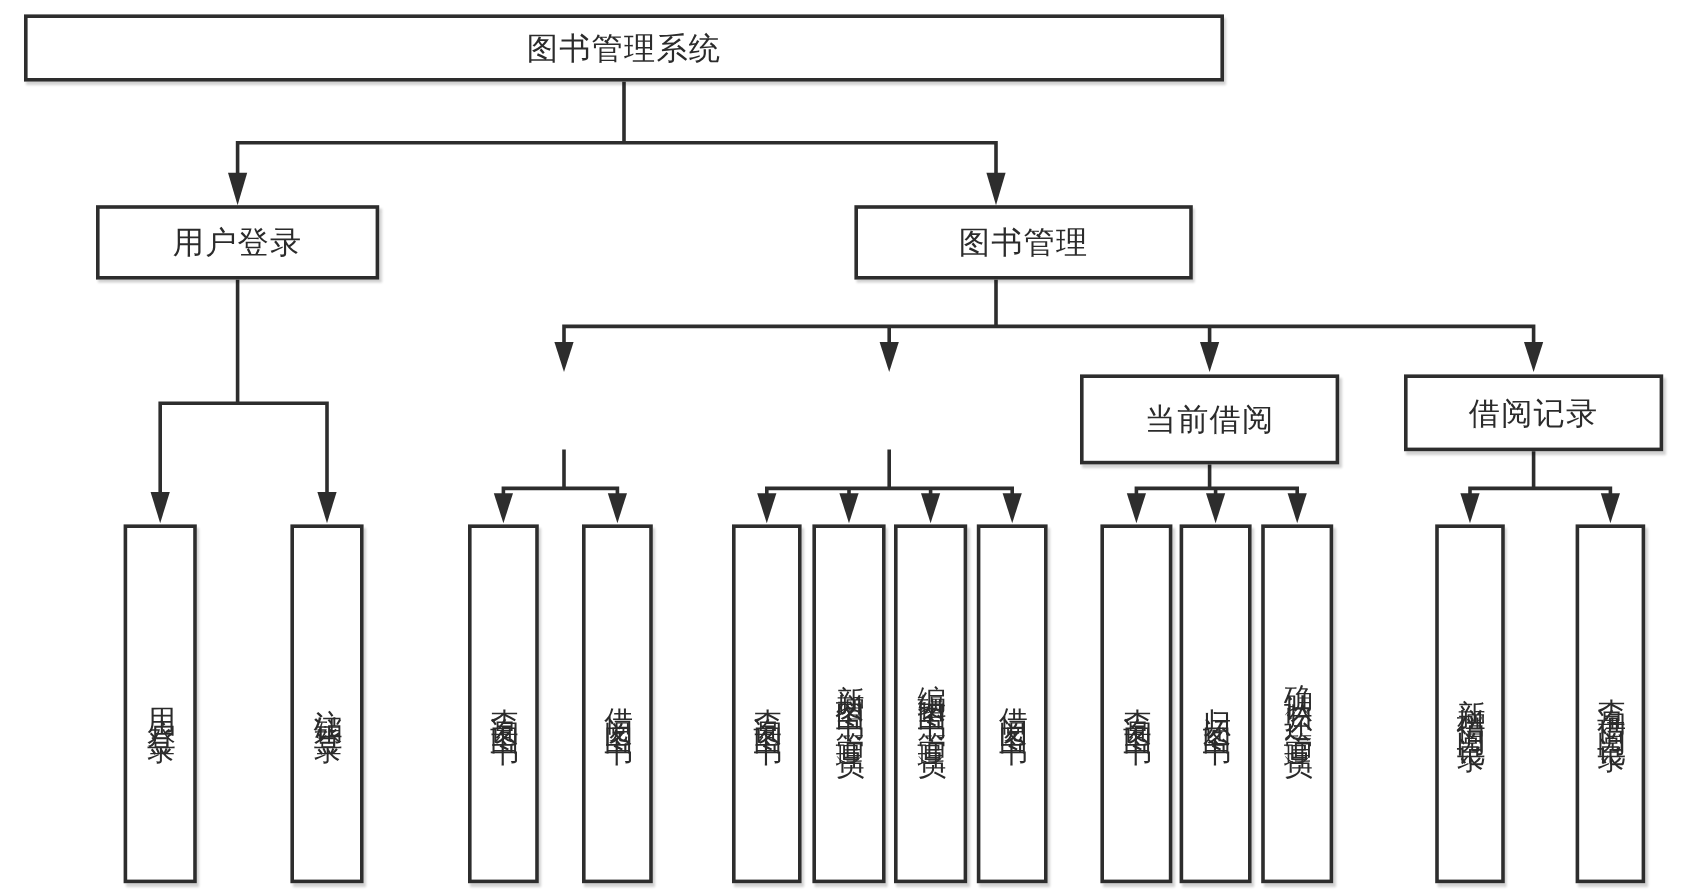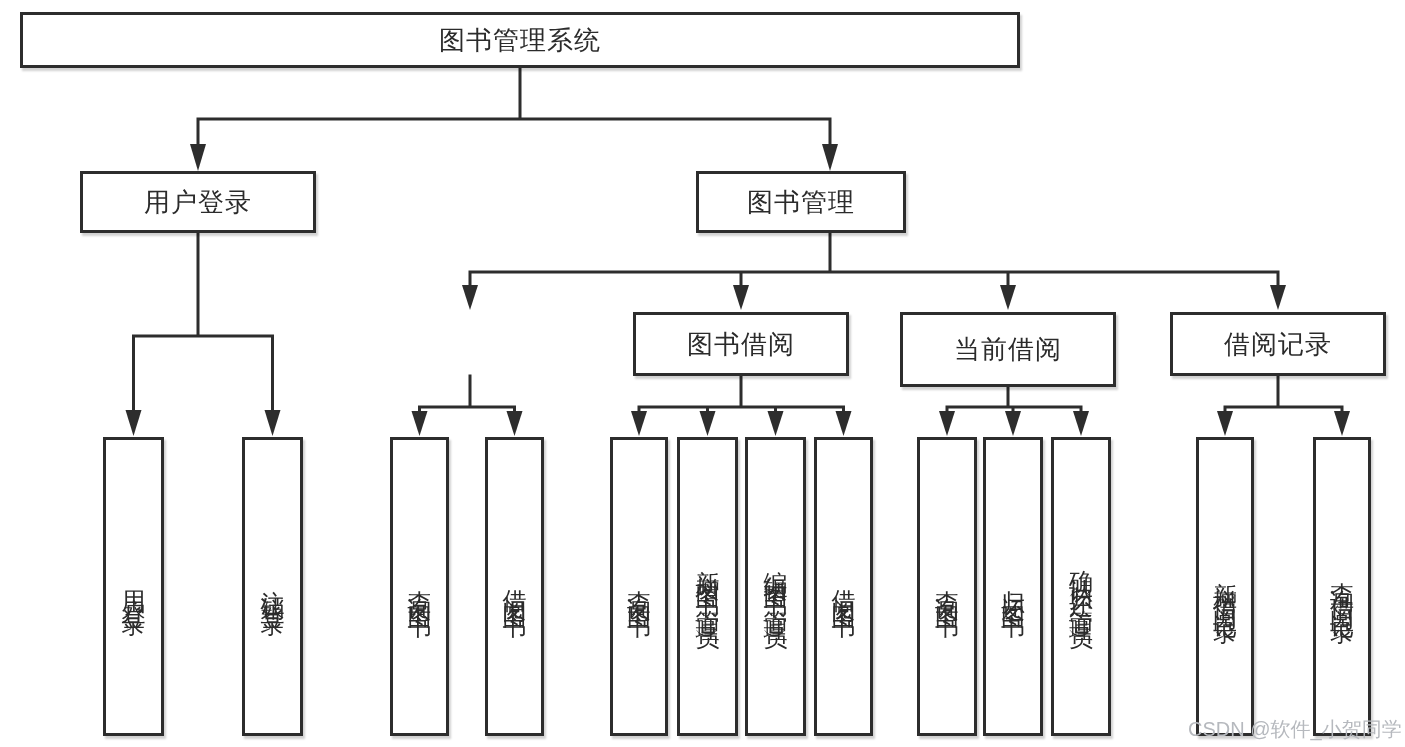"图书管理" .n-bookmgmt { left: 696px -> 712px; width: 210px -> 282px }
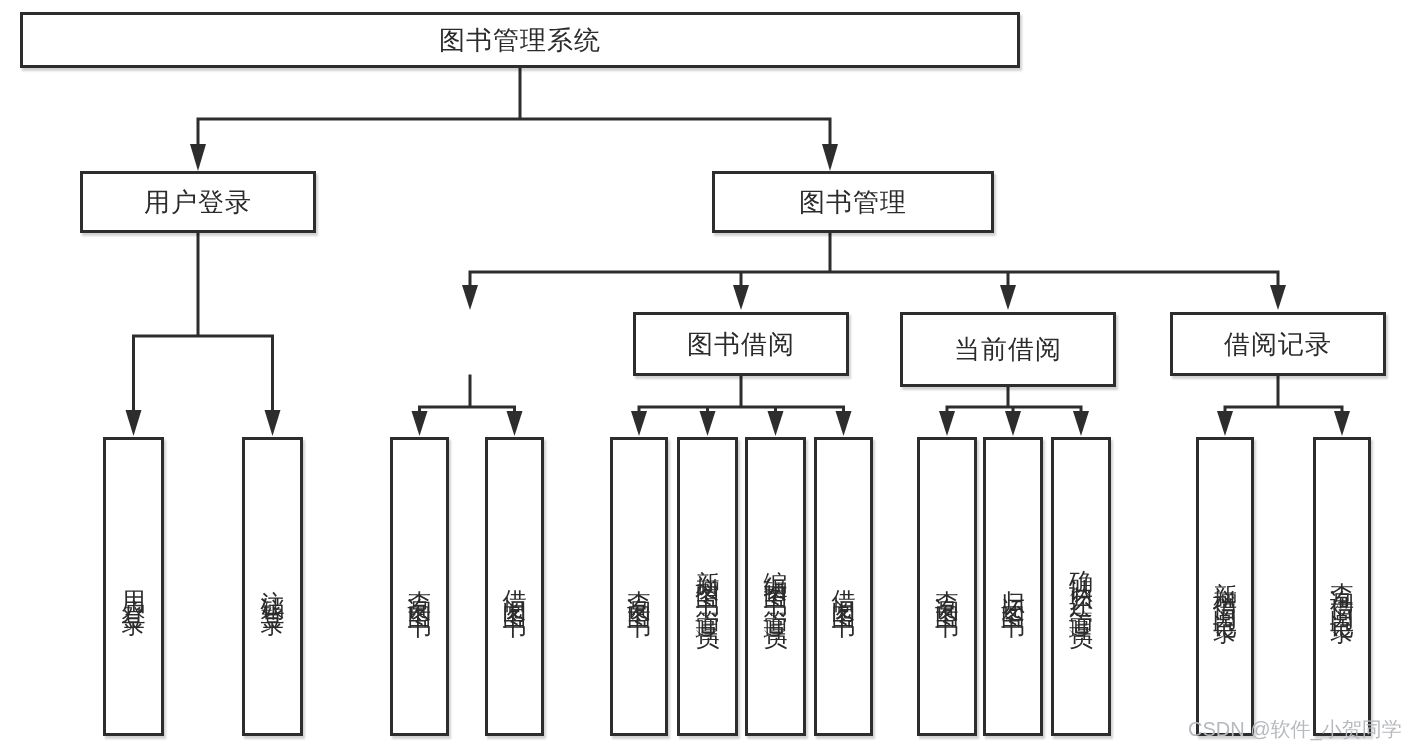"图书借阅" div.hbox { html: <div> <span>图书借阅</span> </div> -> none }
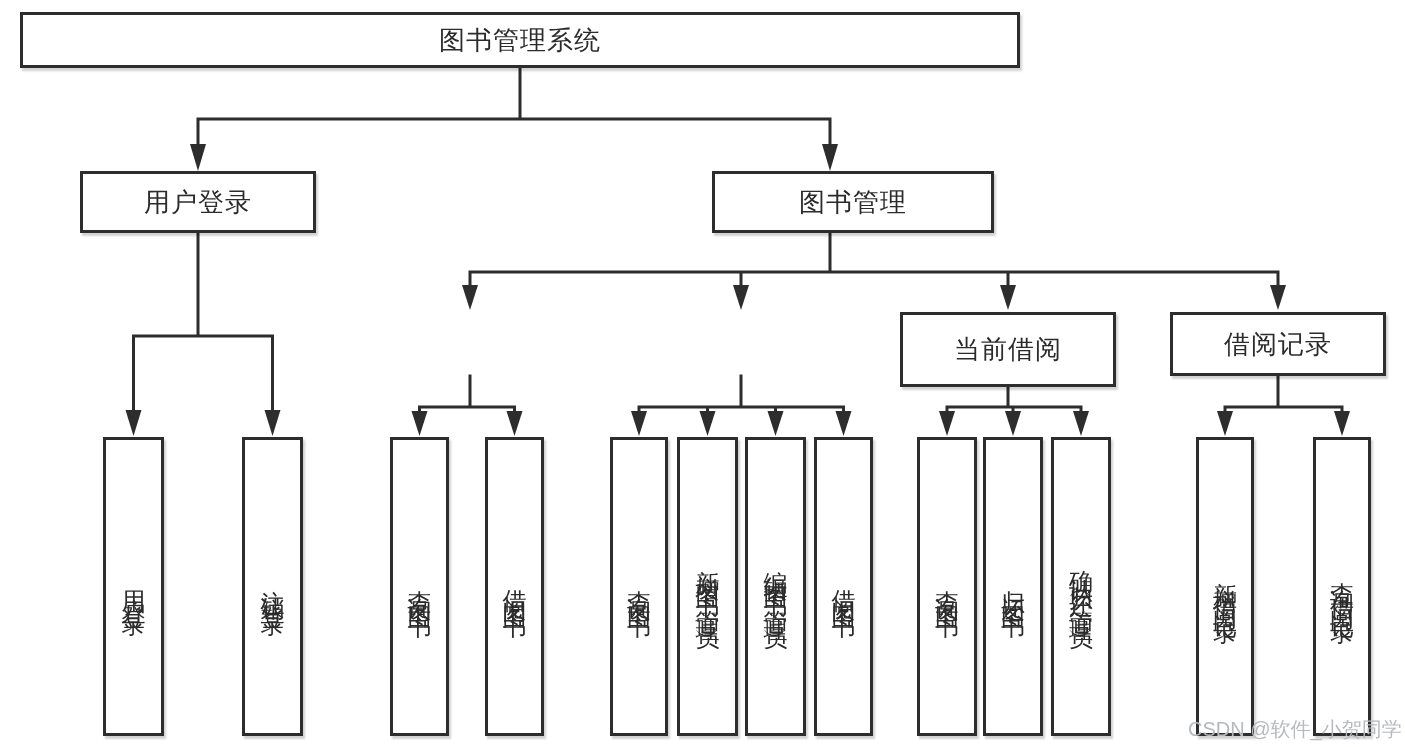"CSDN @软件_小贺同学" div.watermark { html: <div>CSDN @软件_小贺同学</div> -> none }
